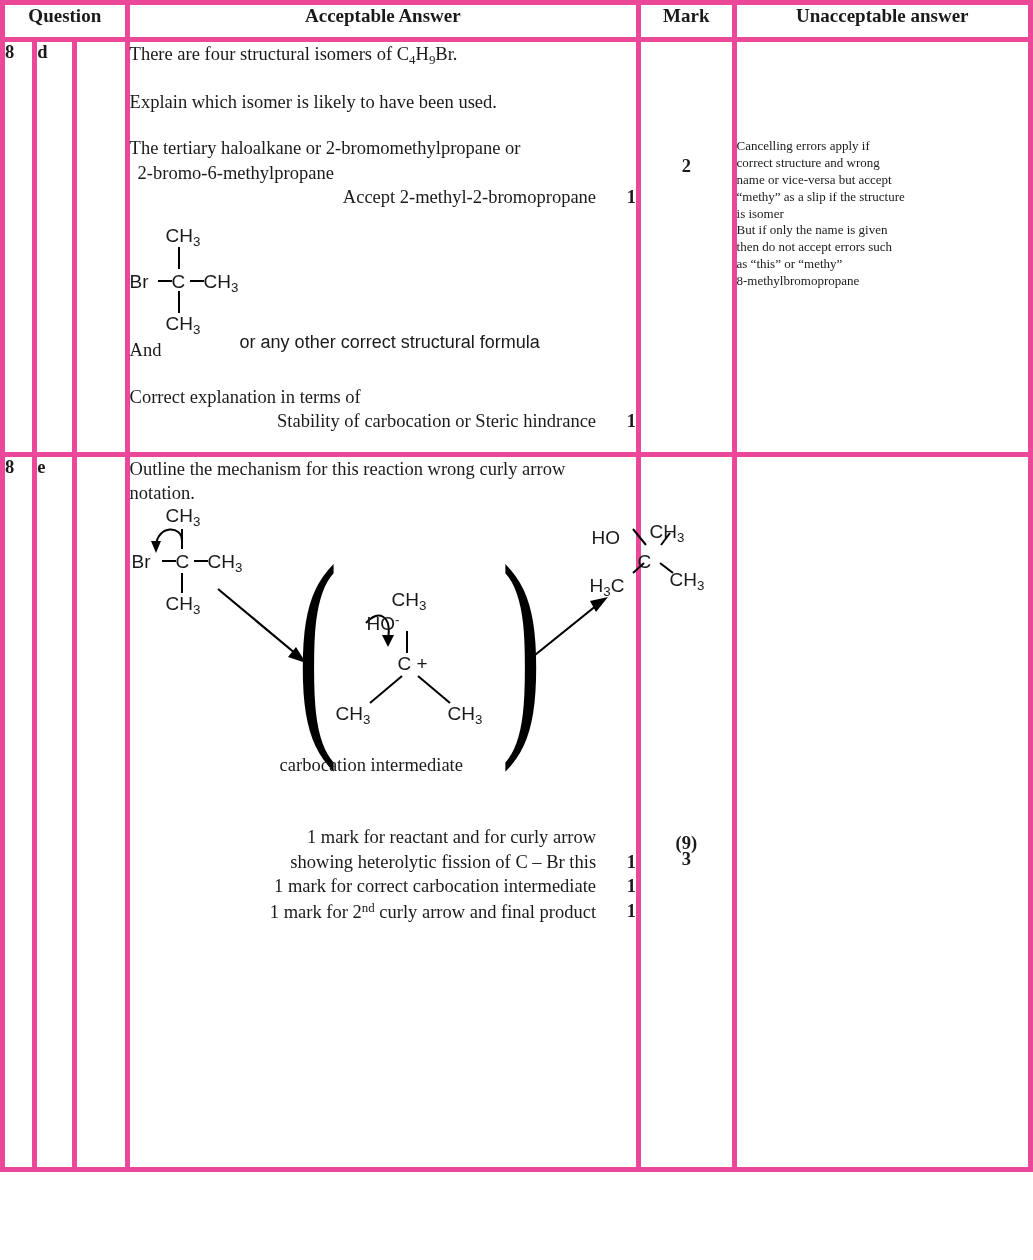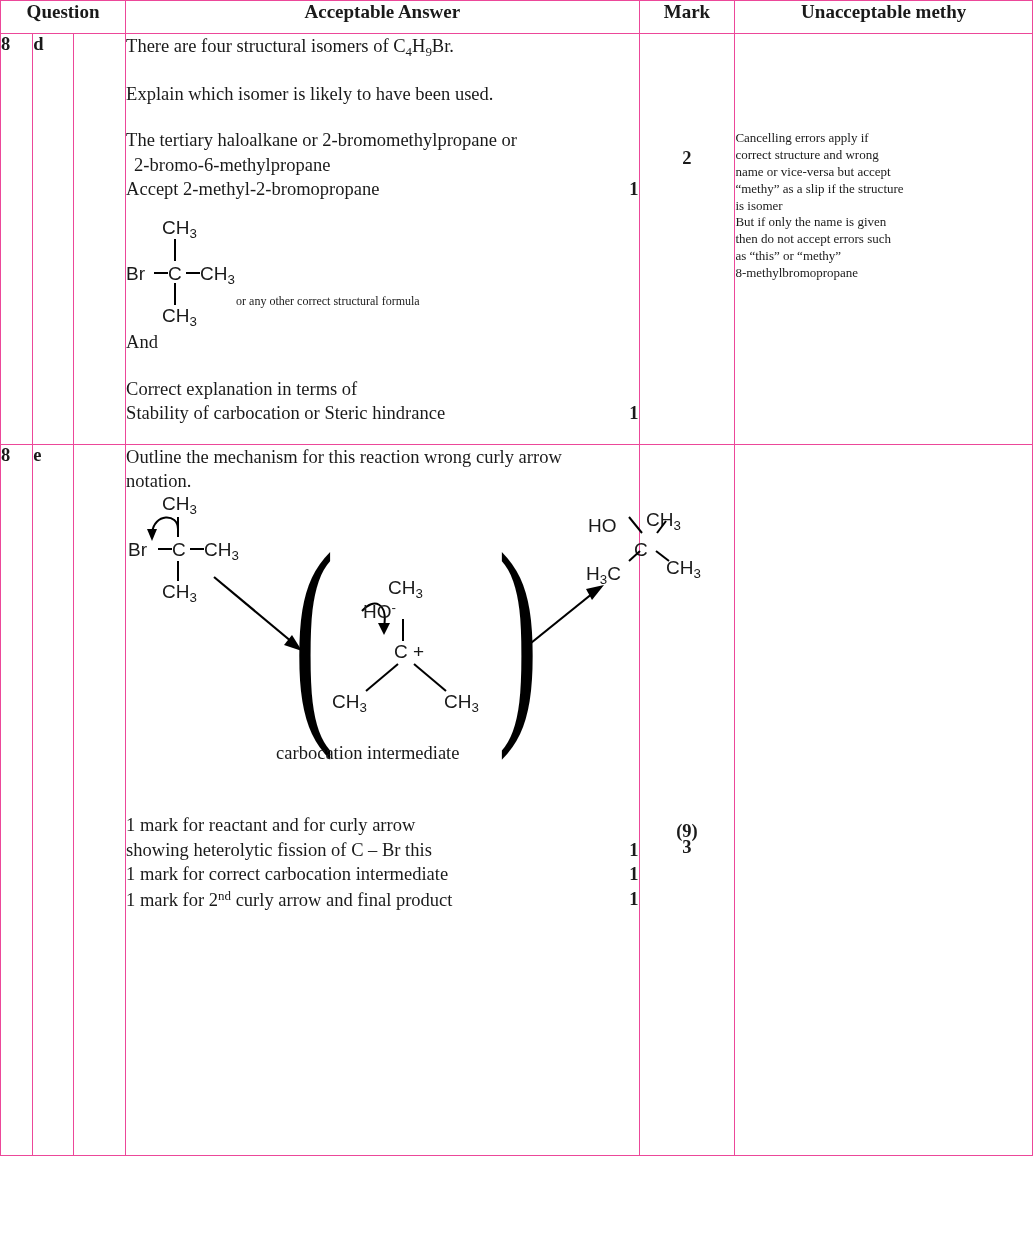"Question" table.marks td, table.marks th { border: 1px solid #ec4899 -> 5px solid #ec4899 }
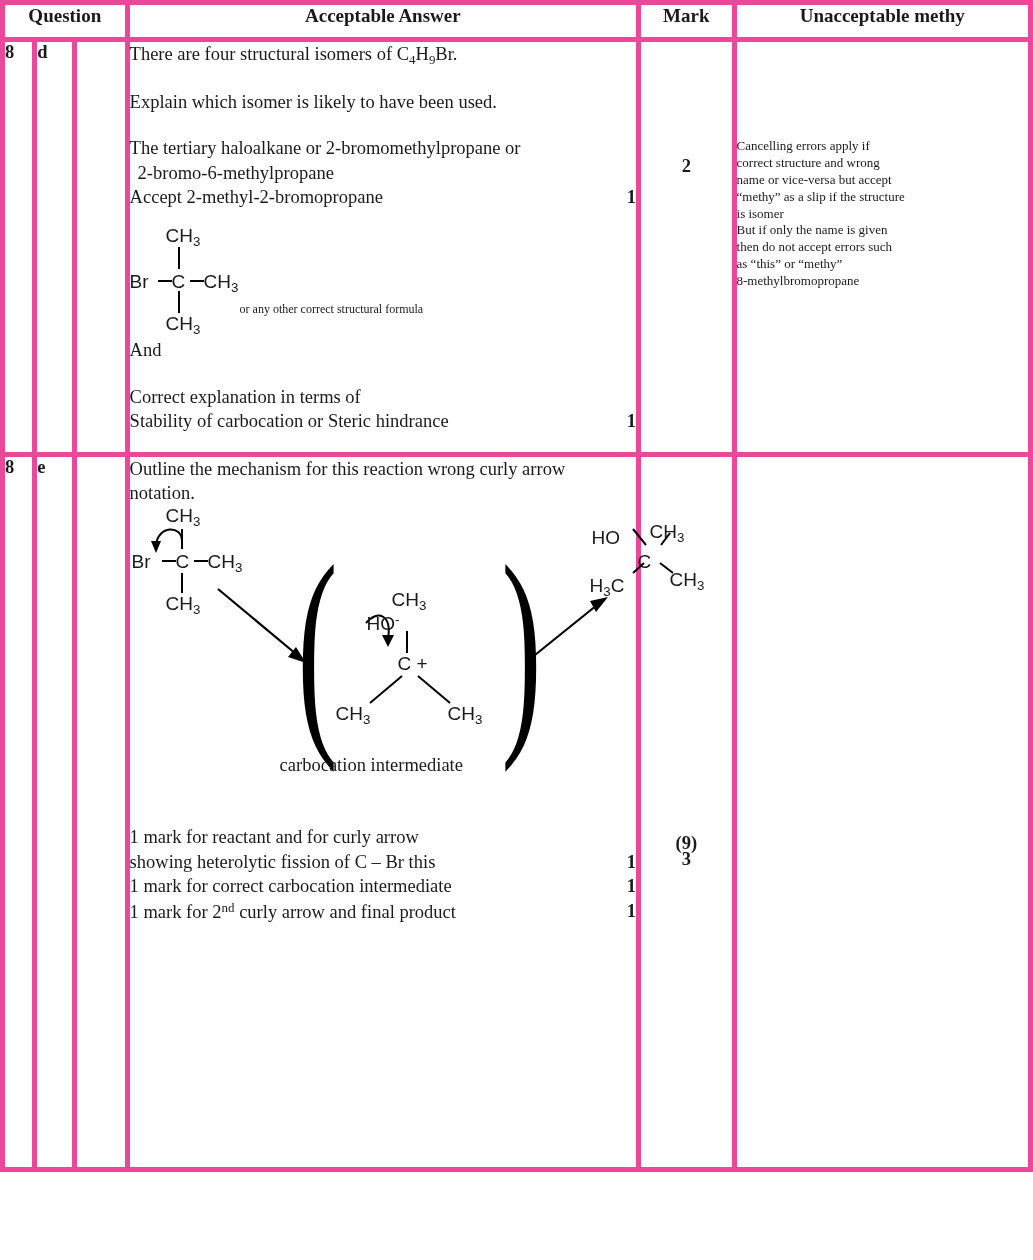"Unacceptable methy" th { text: methy -> answer }
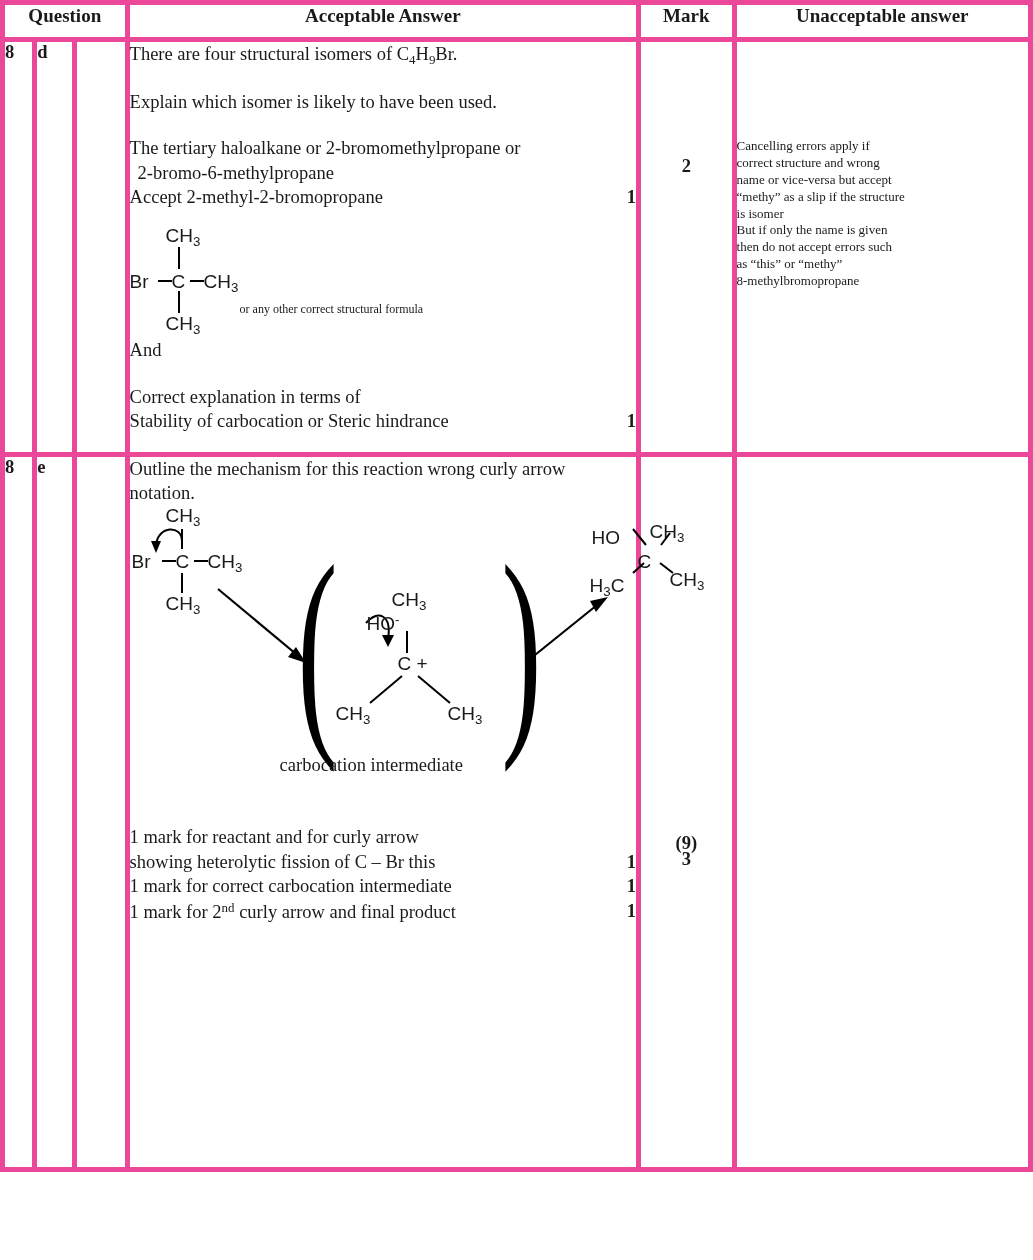"Accept 2-methyl-2-bromopropane" .line-holder { padding-right: 22px -> 40px; text-align: none -> right }
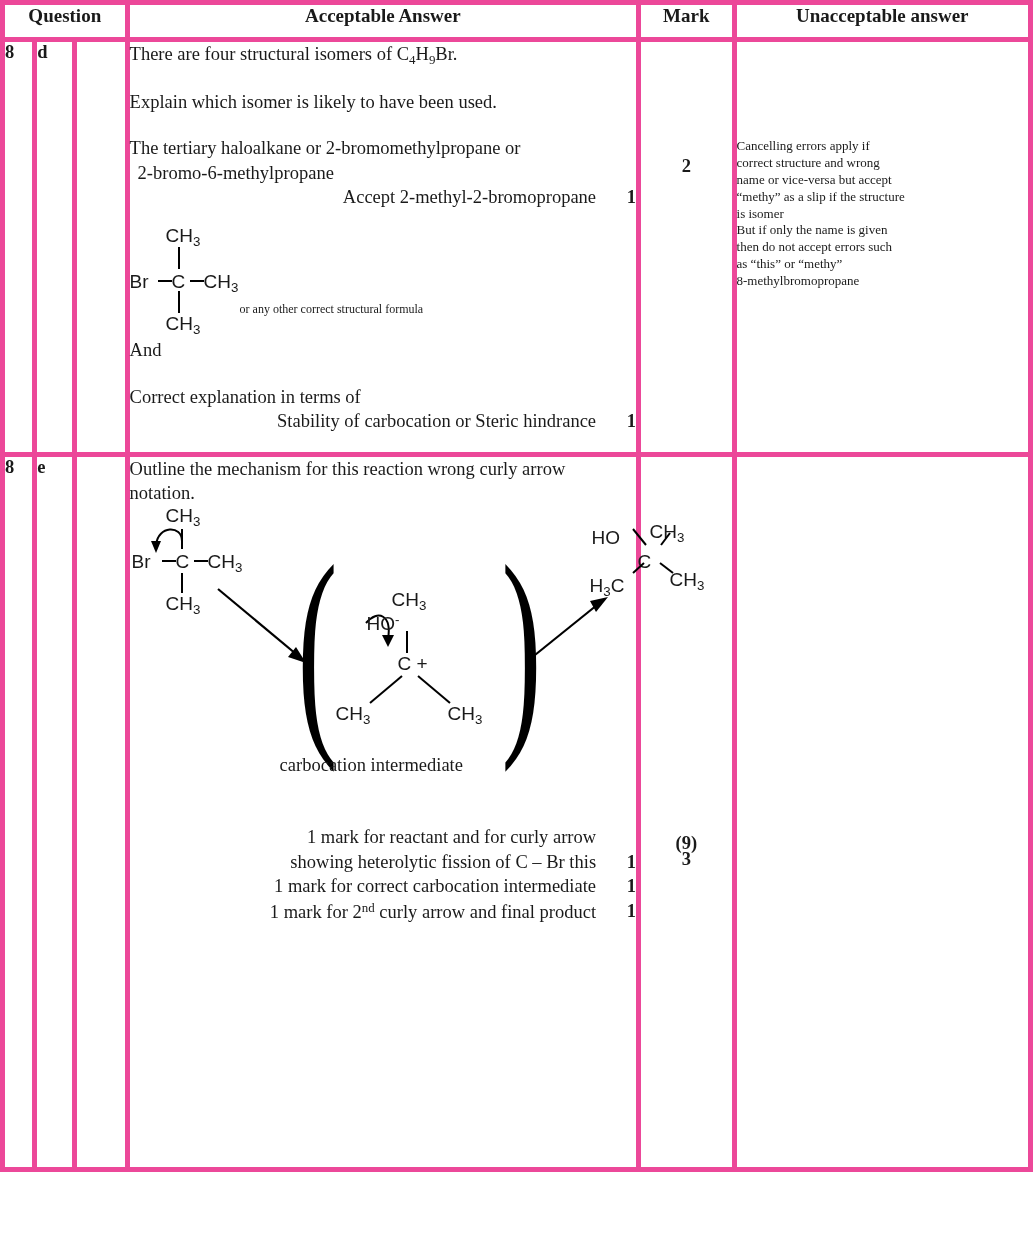"or any other correct structural" span { font-family: Liberation Serif, serif -> Liberation Sans, sans-serif; font-size: 12px -> 18px; top: 79px -> 108px }
